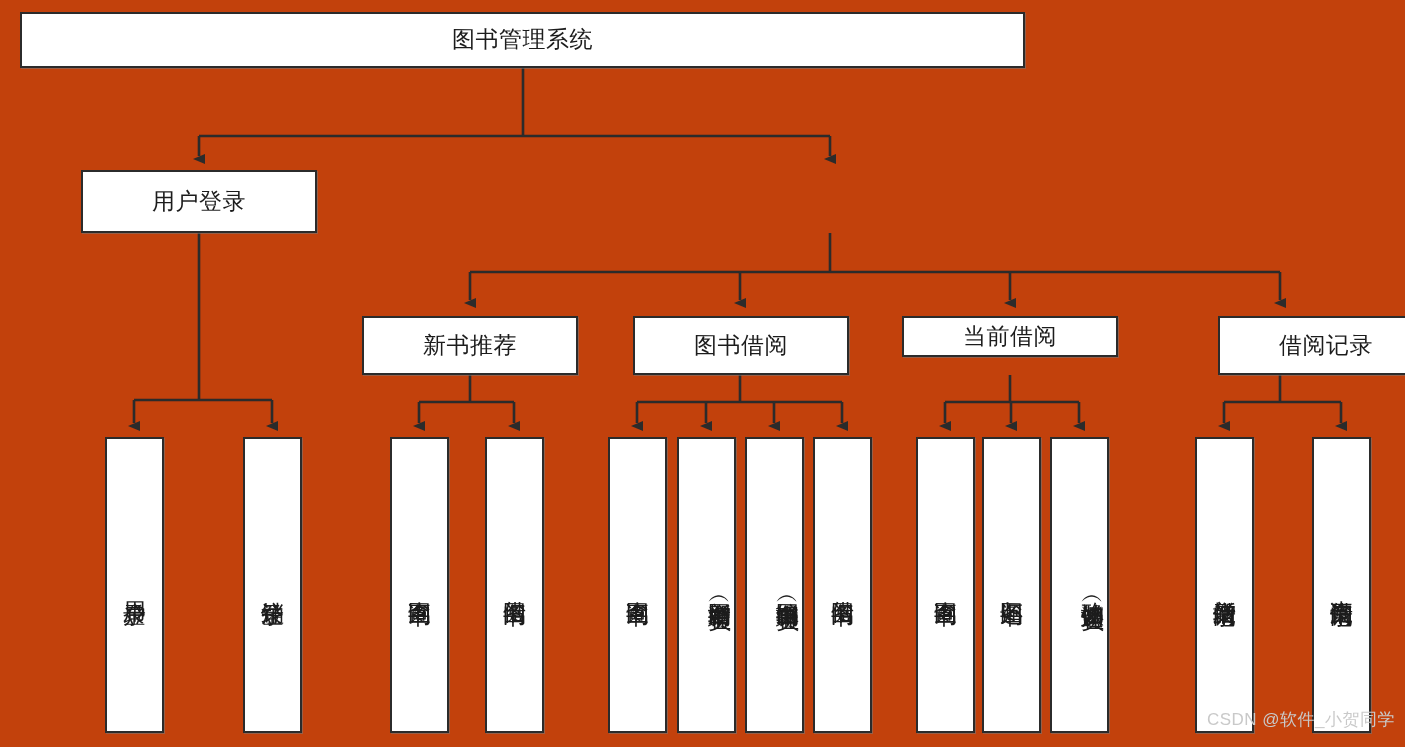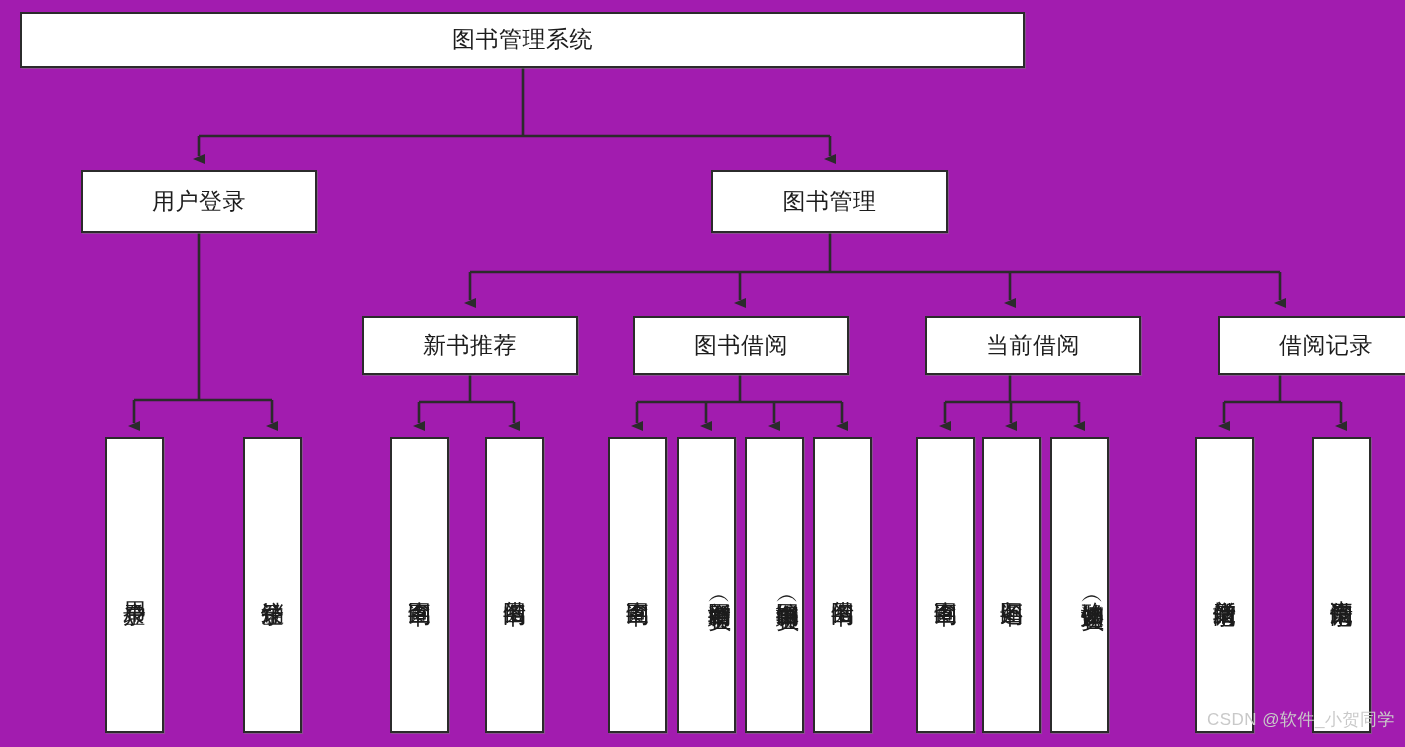"图书管理系统" #canvas { background: #a21caf -> #c2410c }
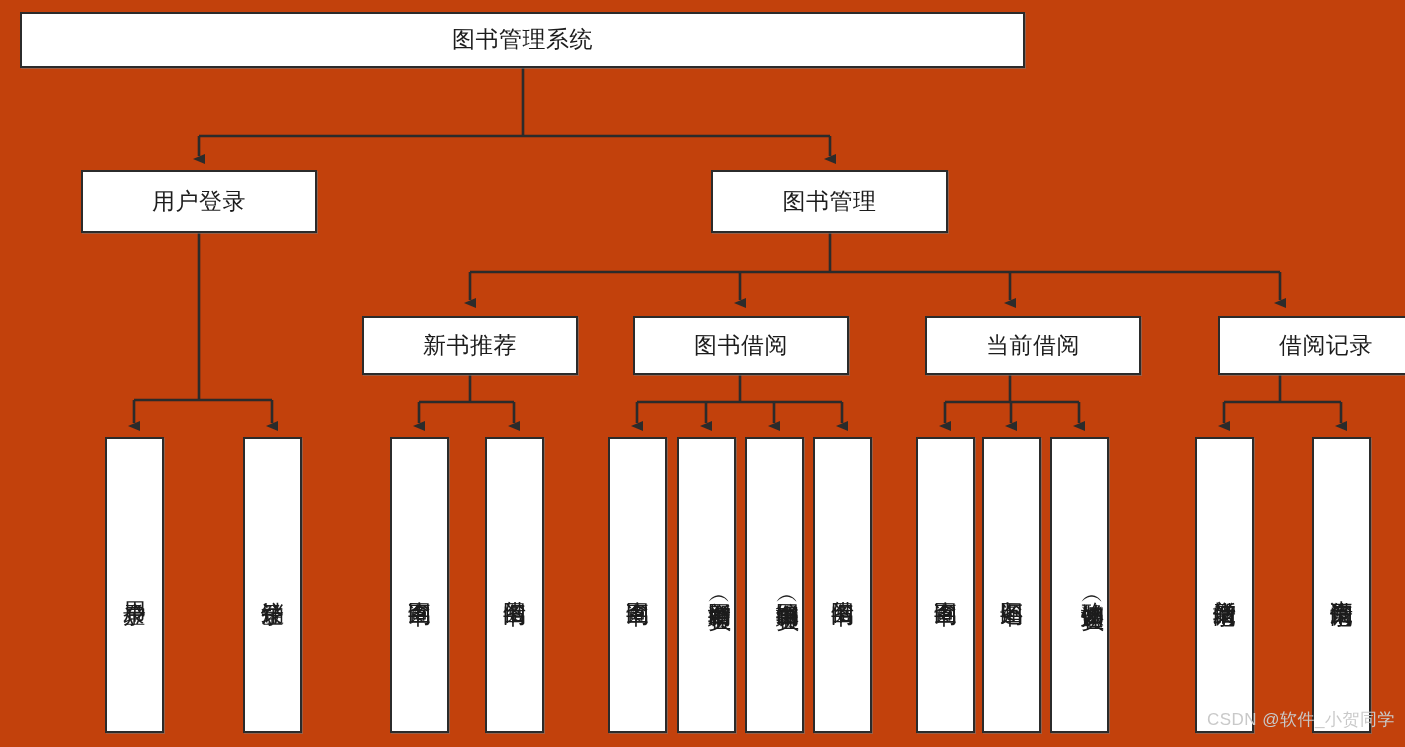"图书管理" div.node { html: <div> <span>图书管理</span> </div> -> none }
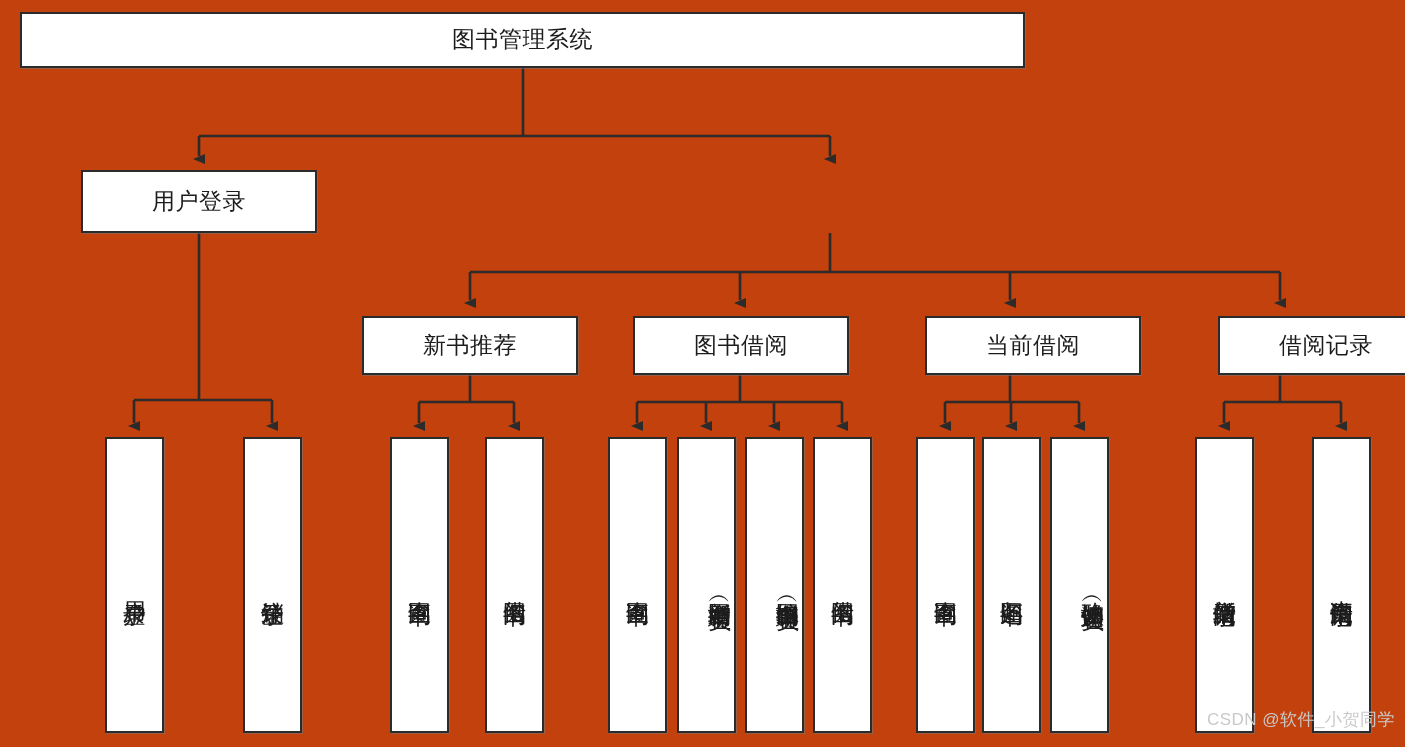"当前借阅" div.node { height: 59px -> 41px; margin-left: 23px -> none }
